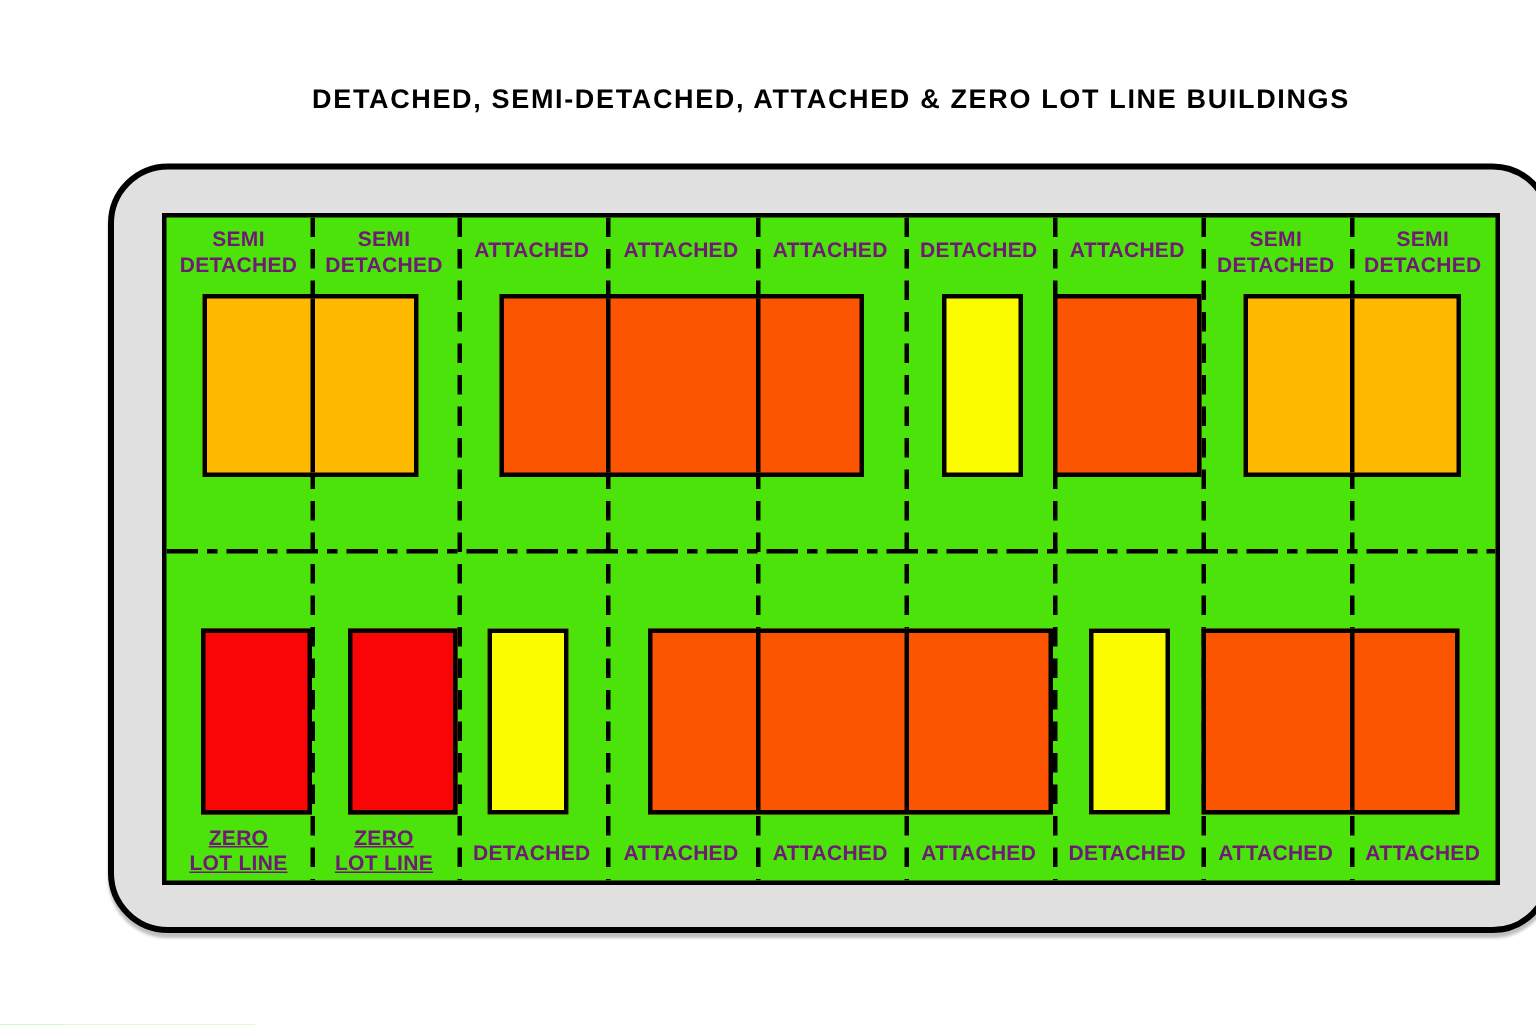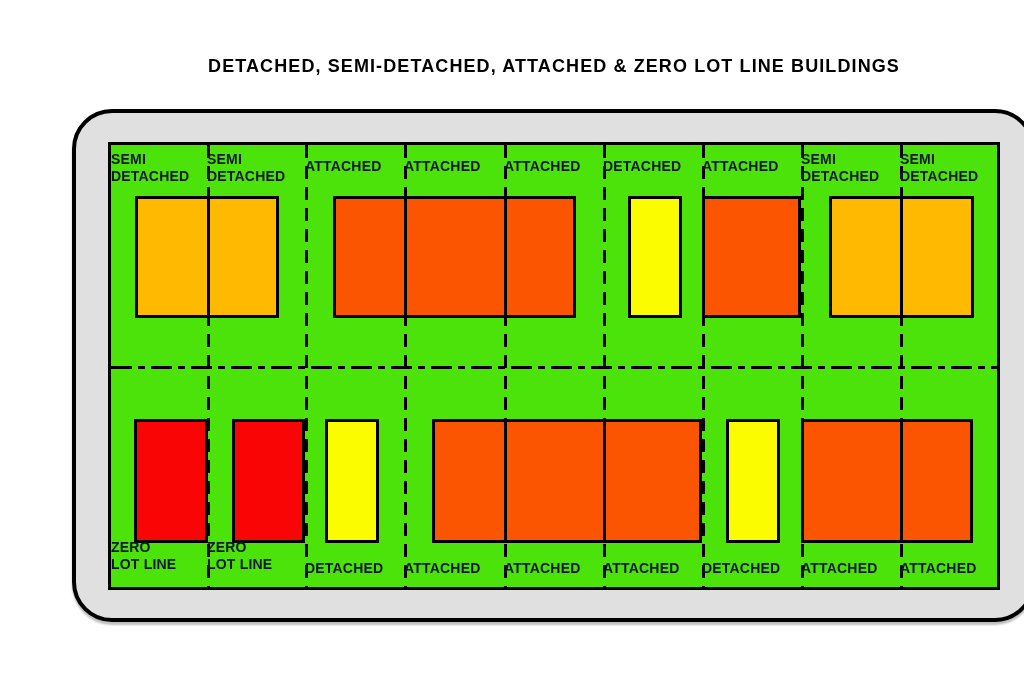"SEMI" .lot-label { color: #0f172a -> #701a75; text-align: left -> center }
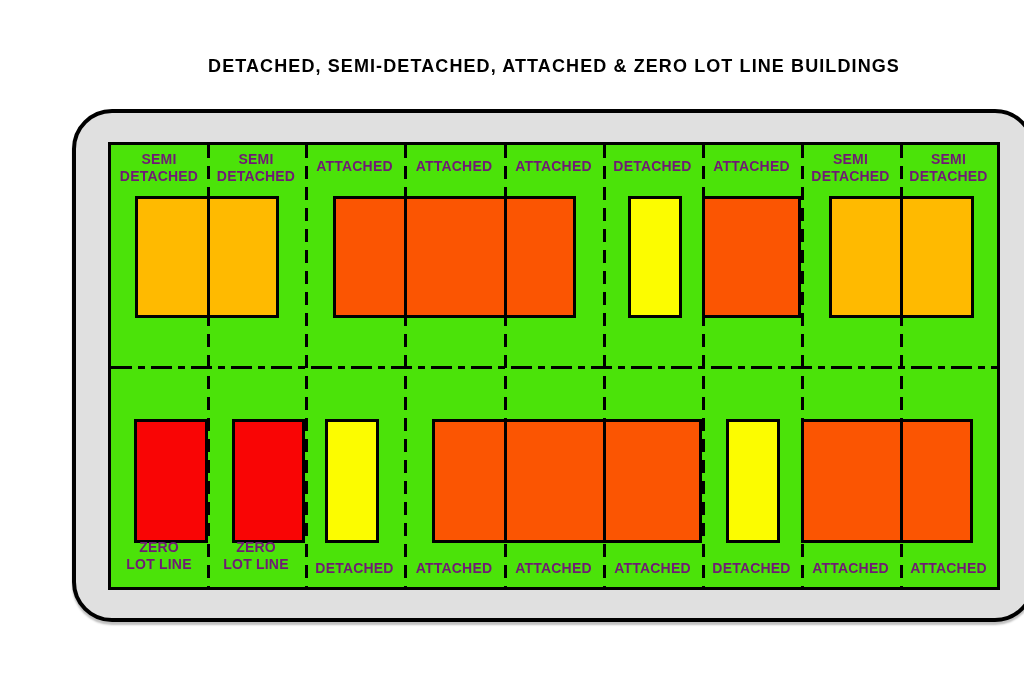"ZERO" .b.two { bottom: 14px -> 3px; text-decoration: none -> underline }
